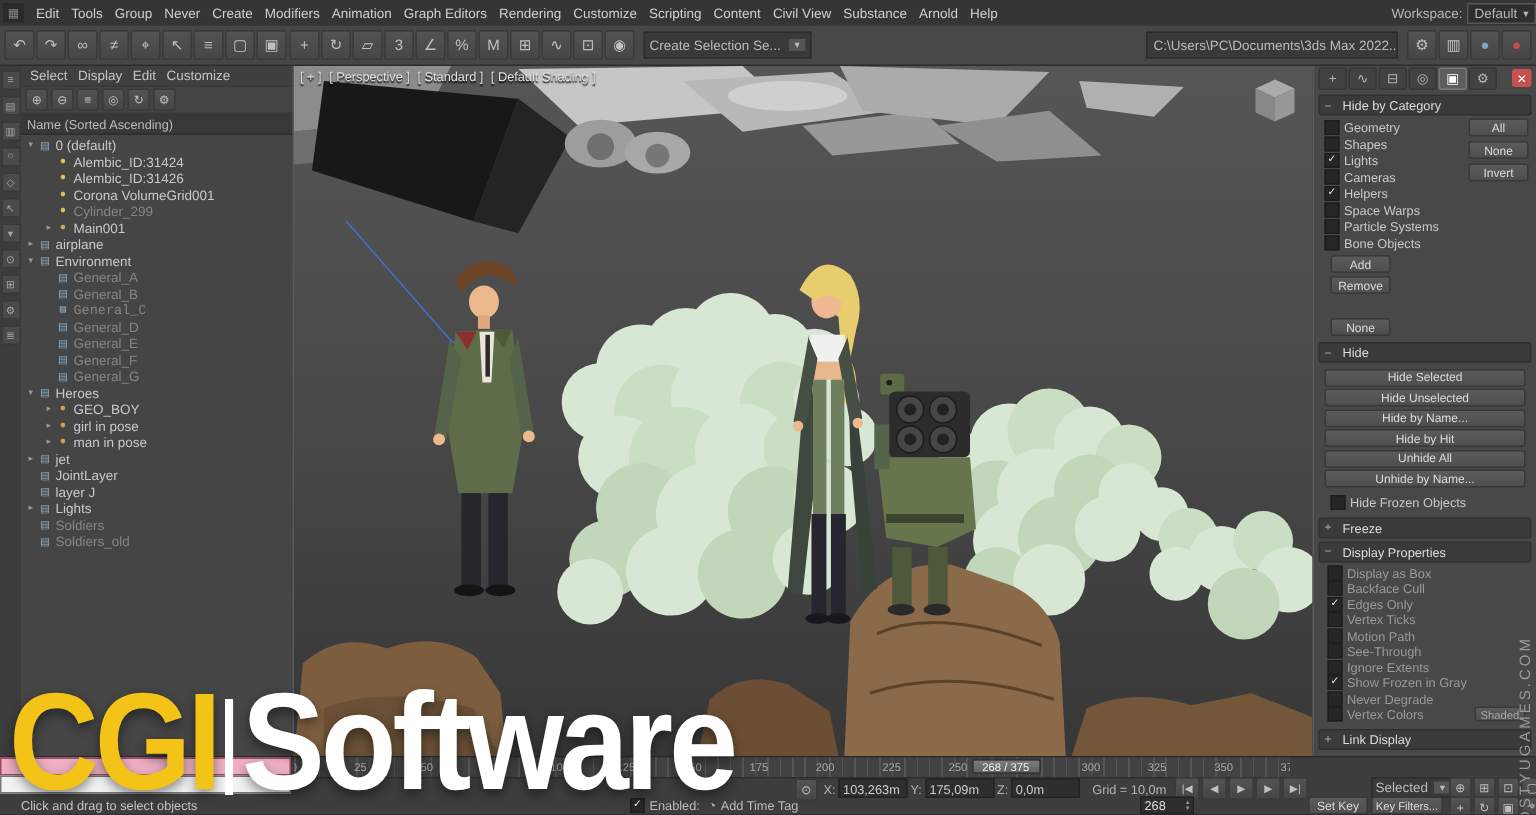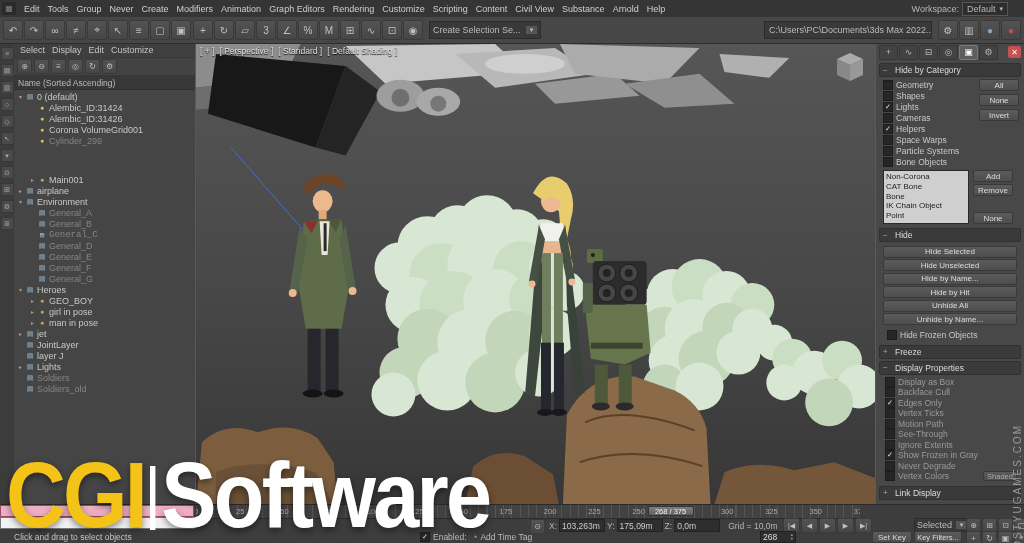"Workspace:" .workspace { padding-right: 16px -> 0 }
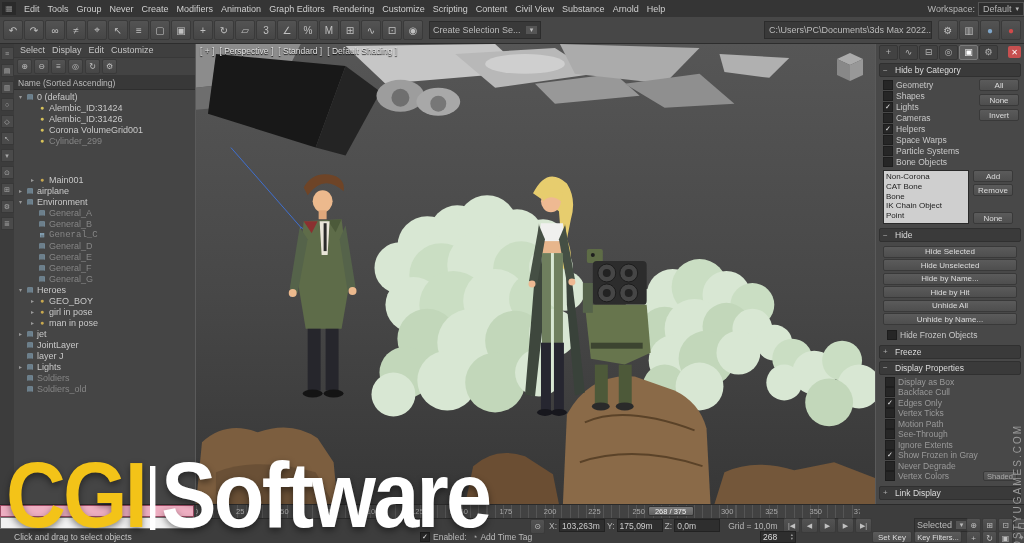"Main001" div.tree-row { margin-top: 28px -> none }
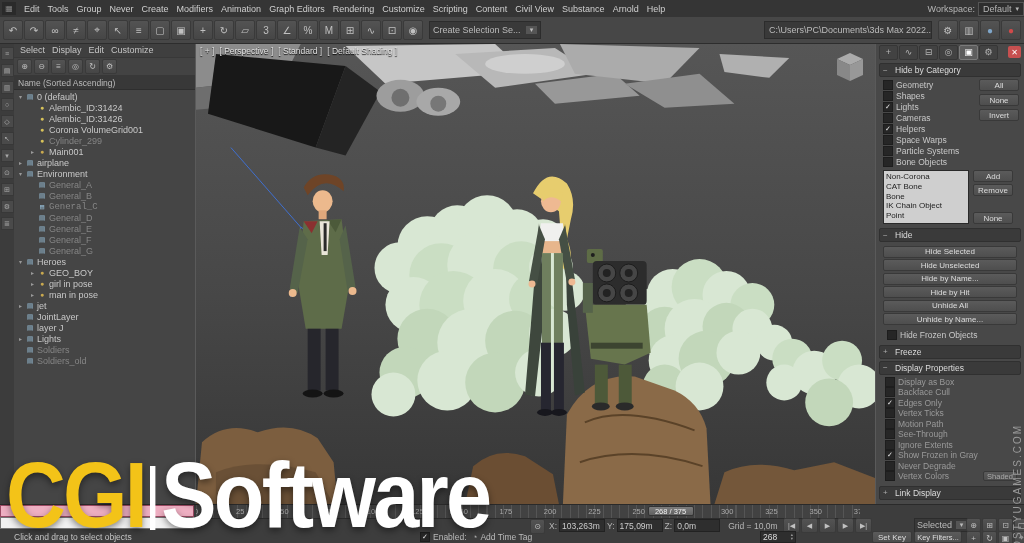"Non-Corona" div.listbox { html: <div> <div>Non-Corona</div> <div>CAT Bone</div> <div>Bone</div> <div>IK Chain Object</div> <div>Point</div> </div> -> none }
